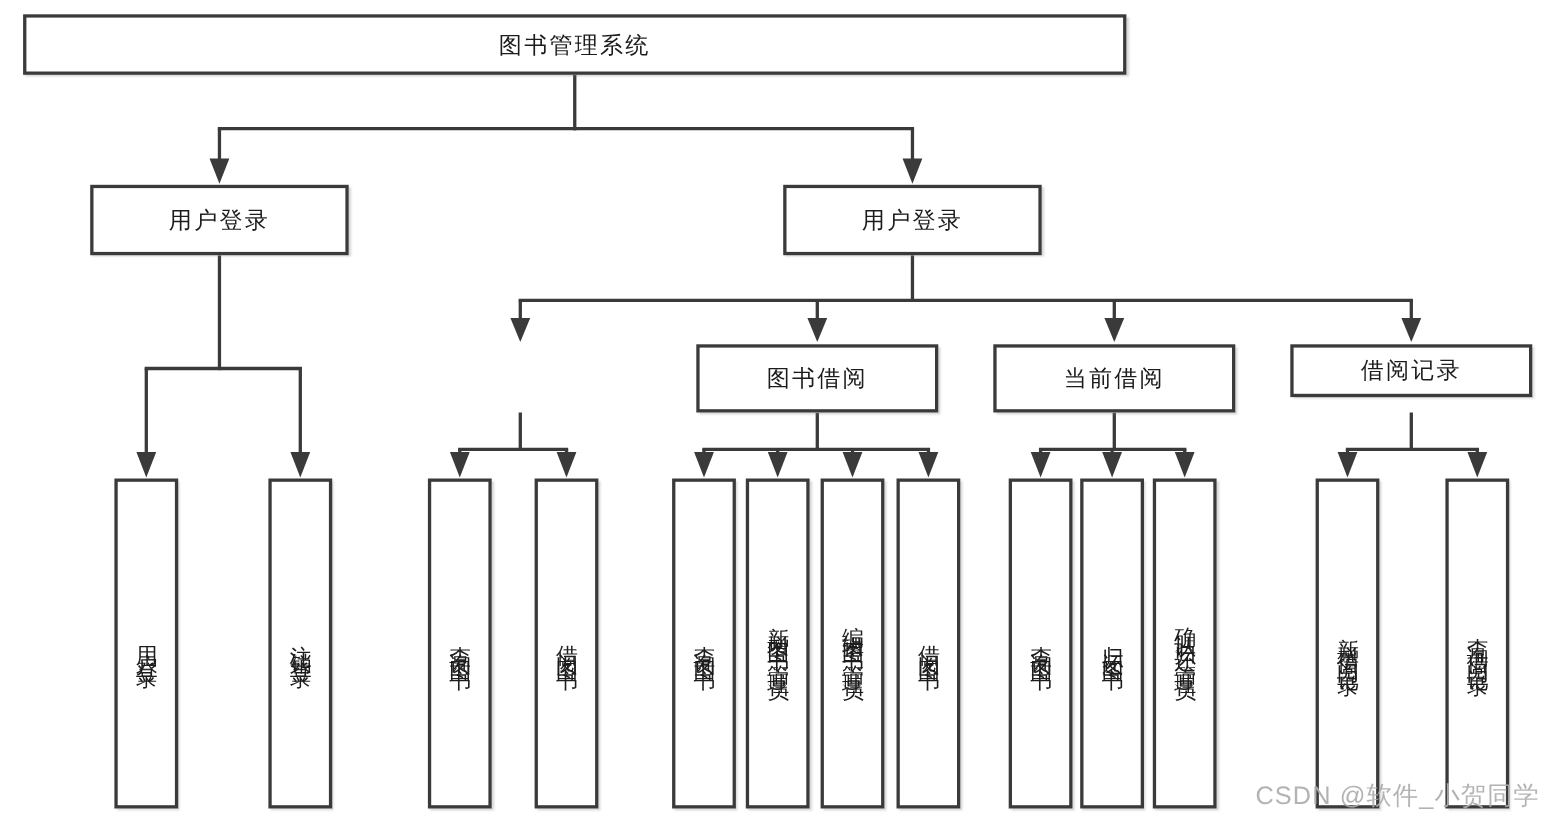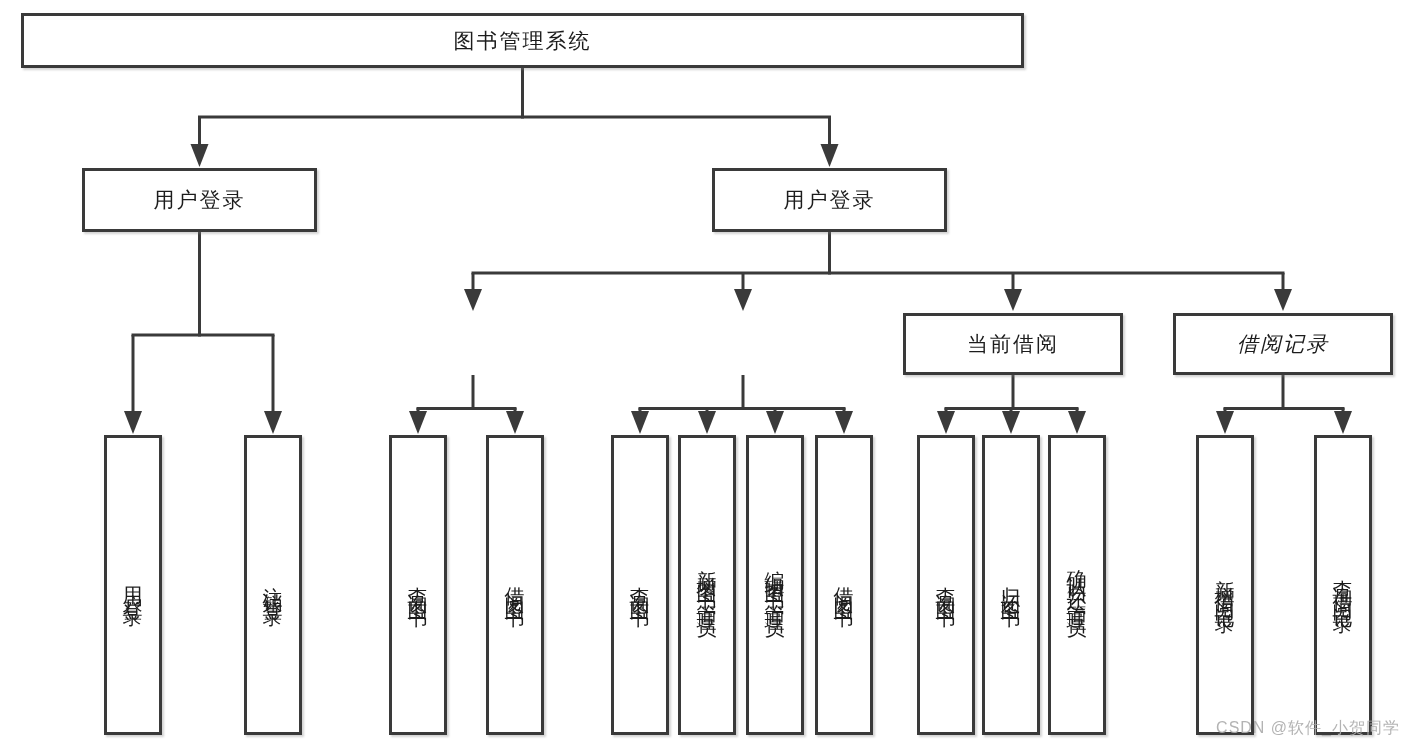"图书借阅" div.hbox { html: none -> <div> <span>图书借阅</span> </div> }
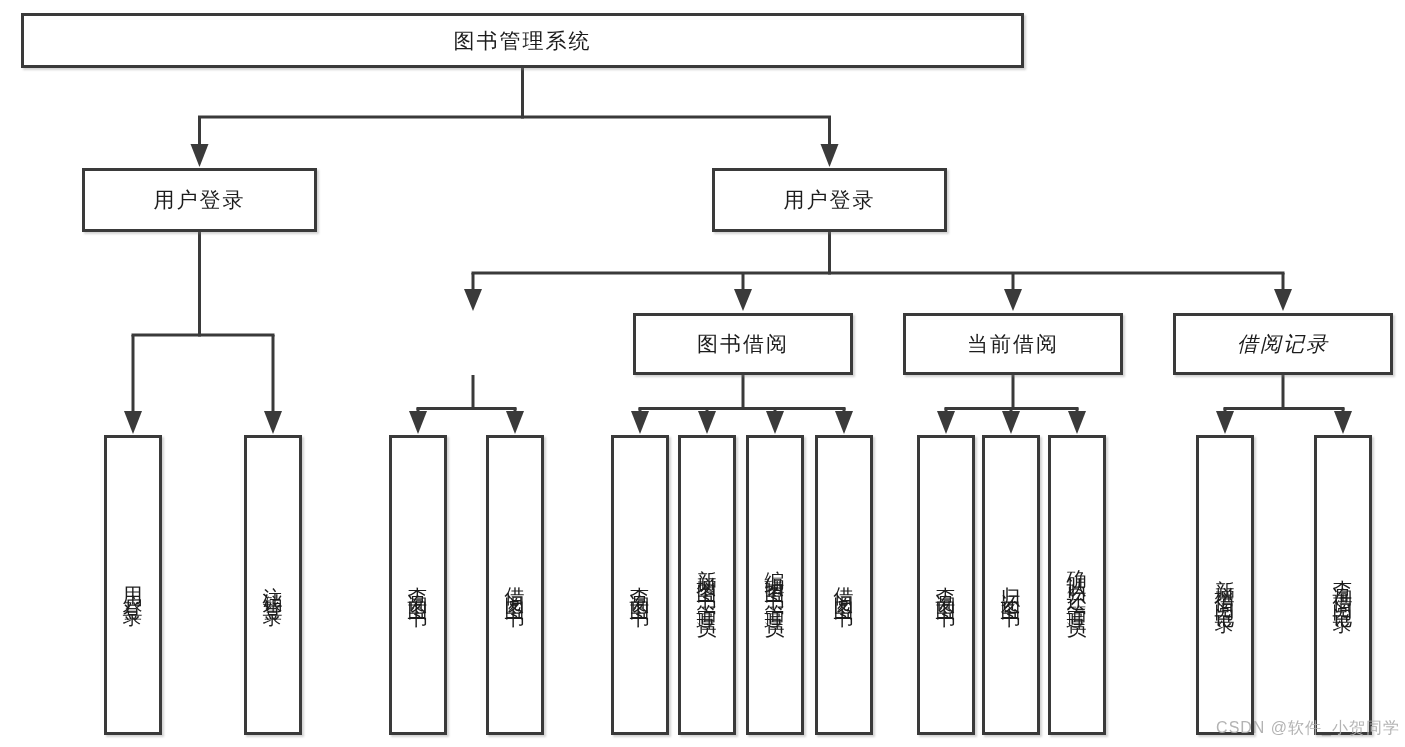"借阅记录" div.hbox { font-style: italic -> none; height: 62px -> 48px }
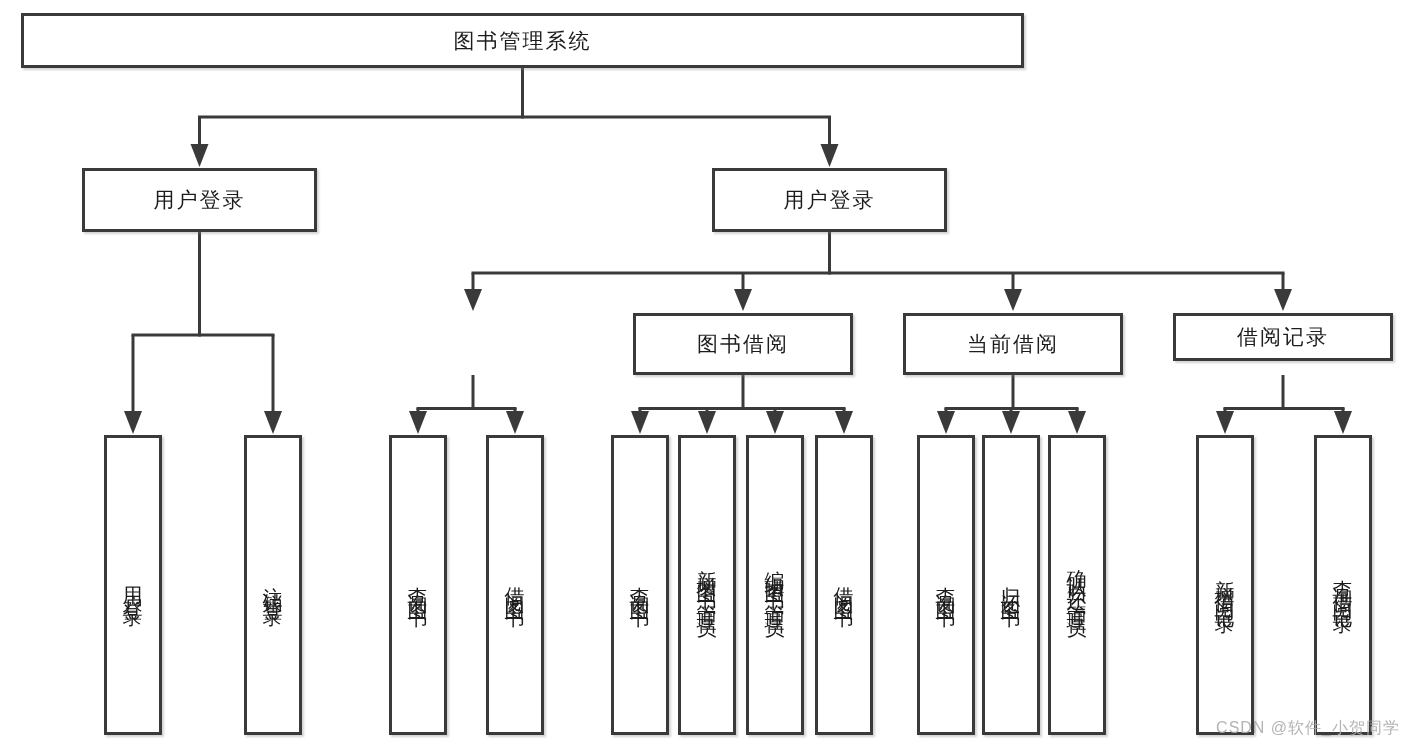"CSDN @软件_小贺同学" #watermark { font-size: 16px -> 23px }
